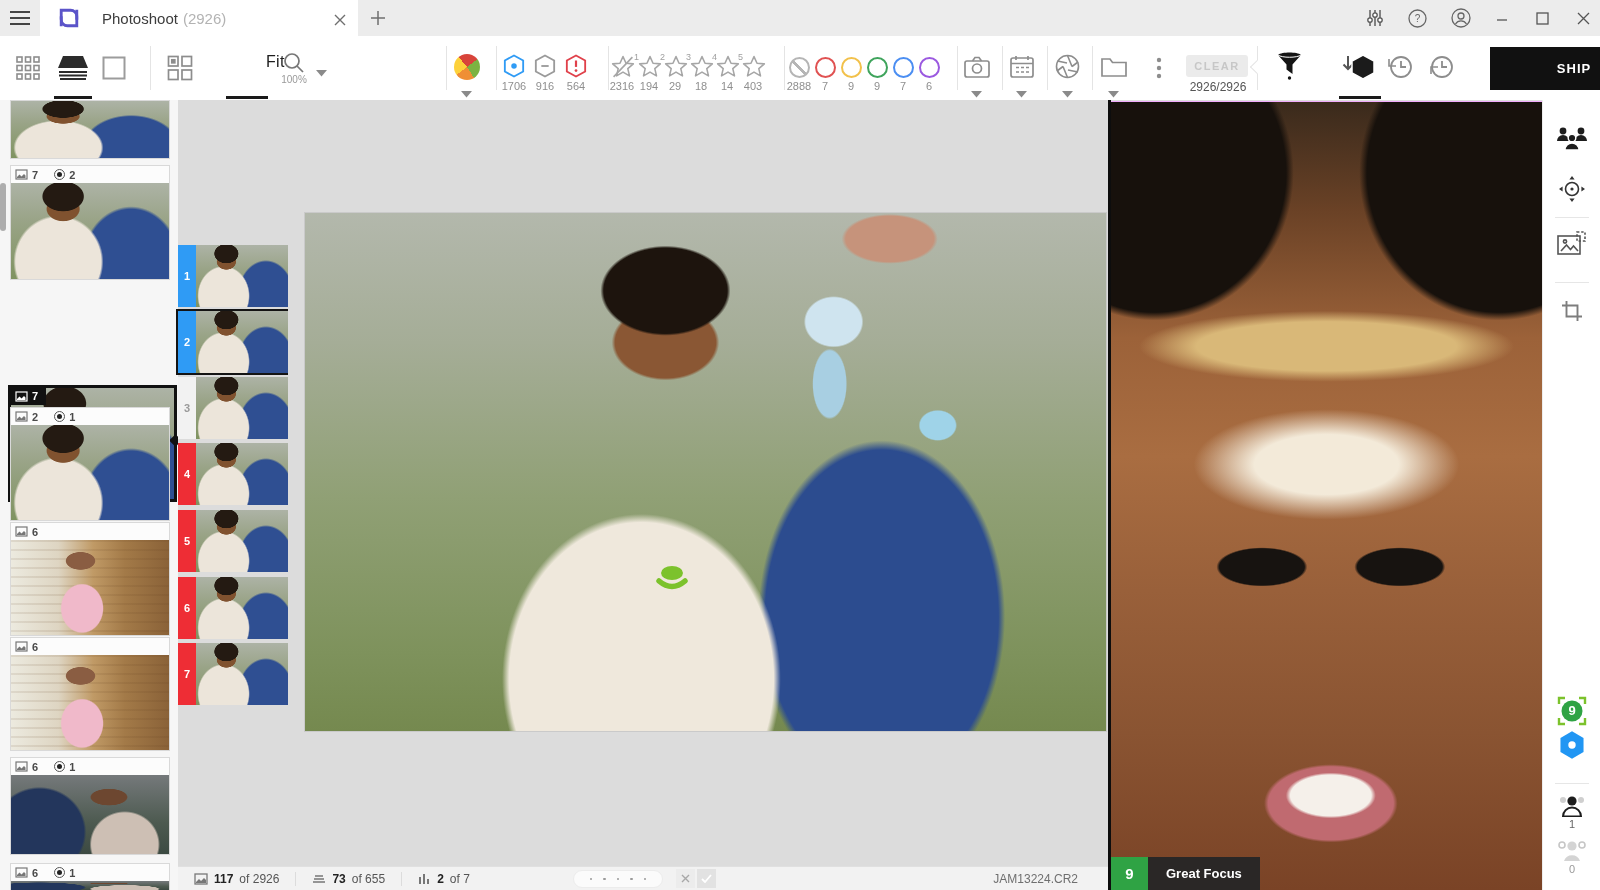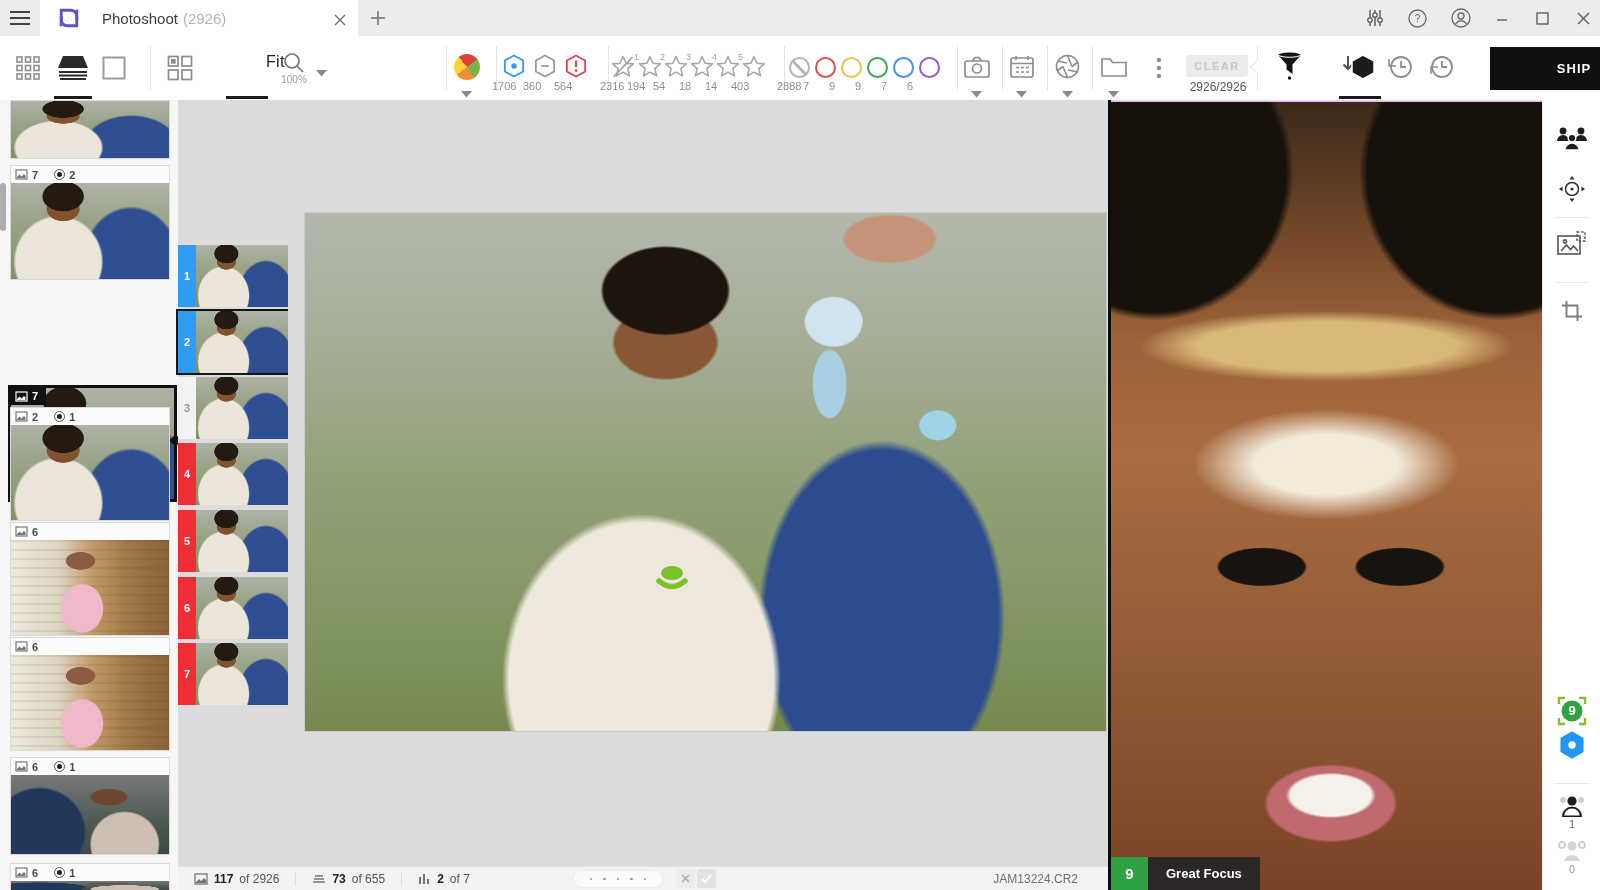"1706" .tcount { text-align: left -> center }
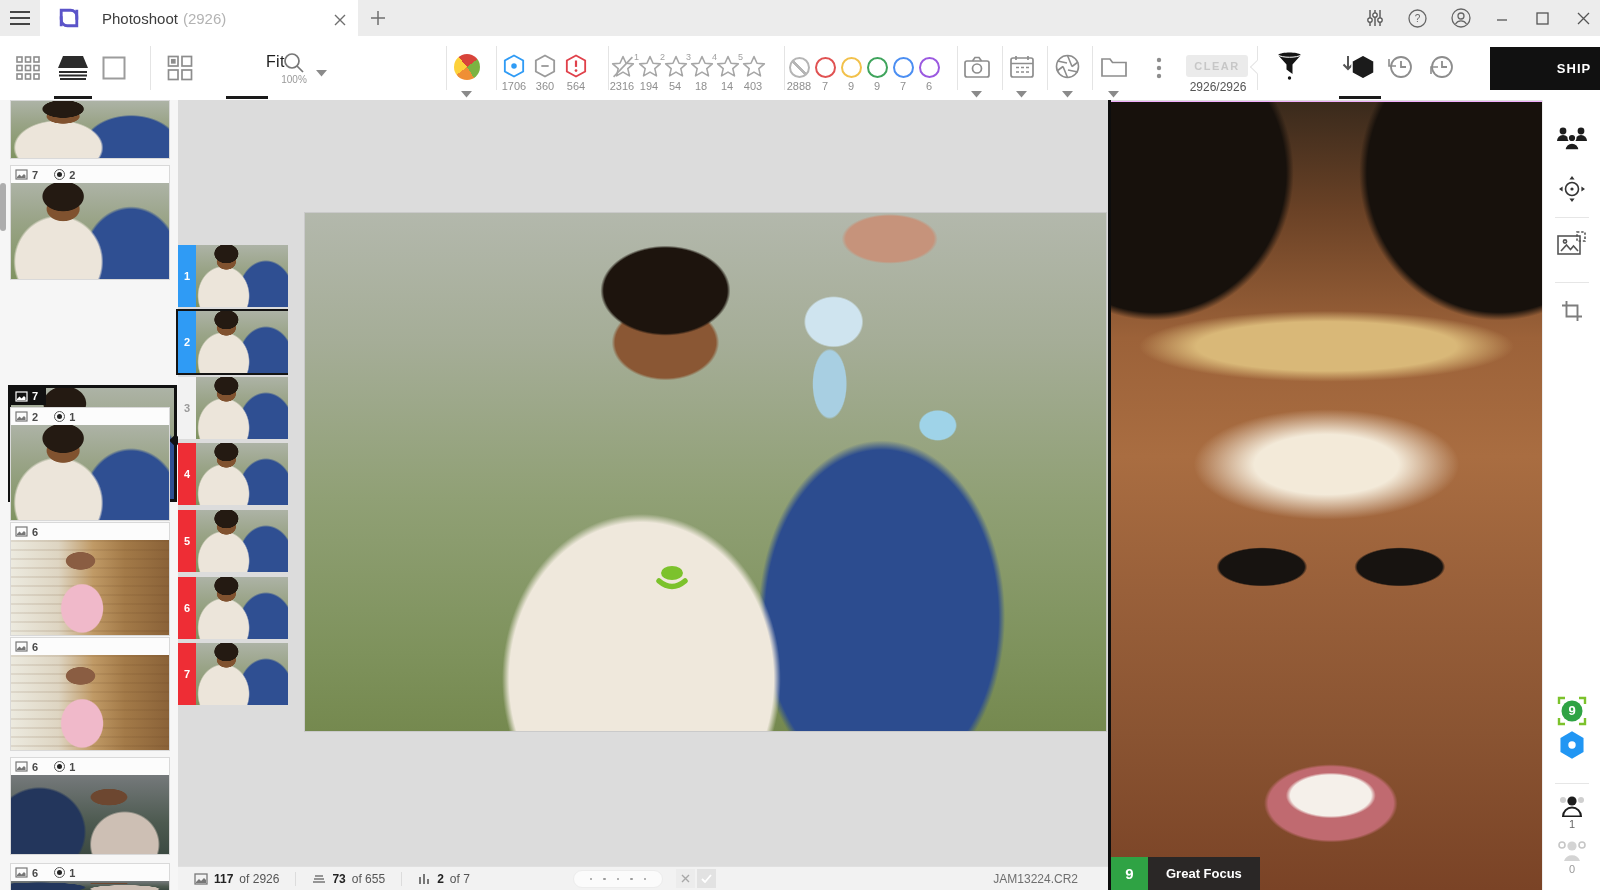"360" div.tcount { text: 360 -> 916 }
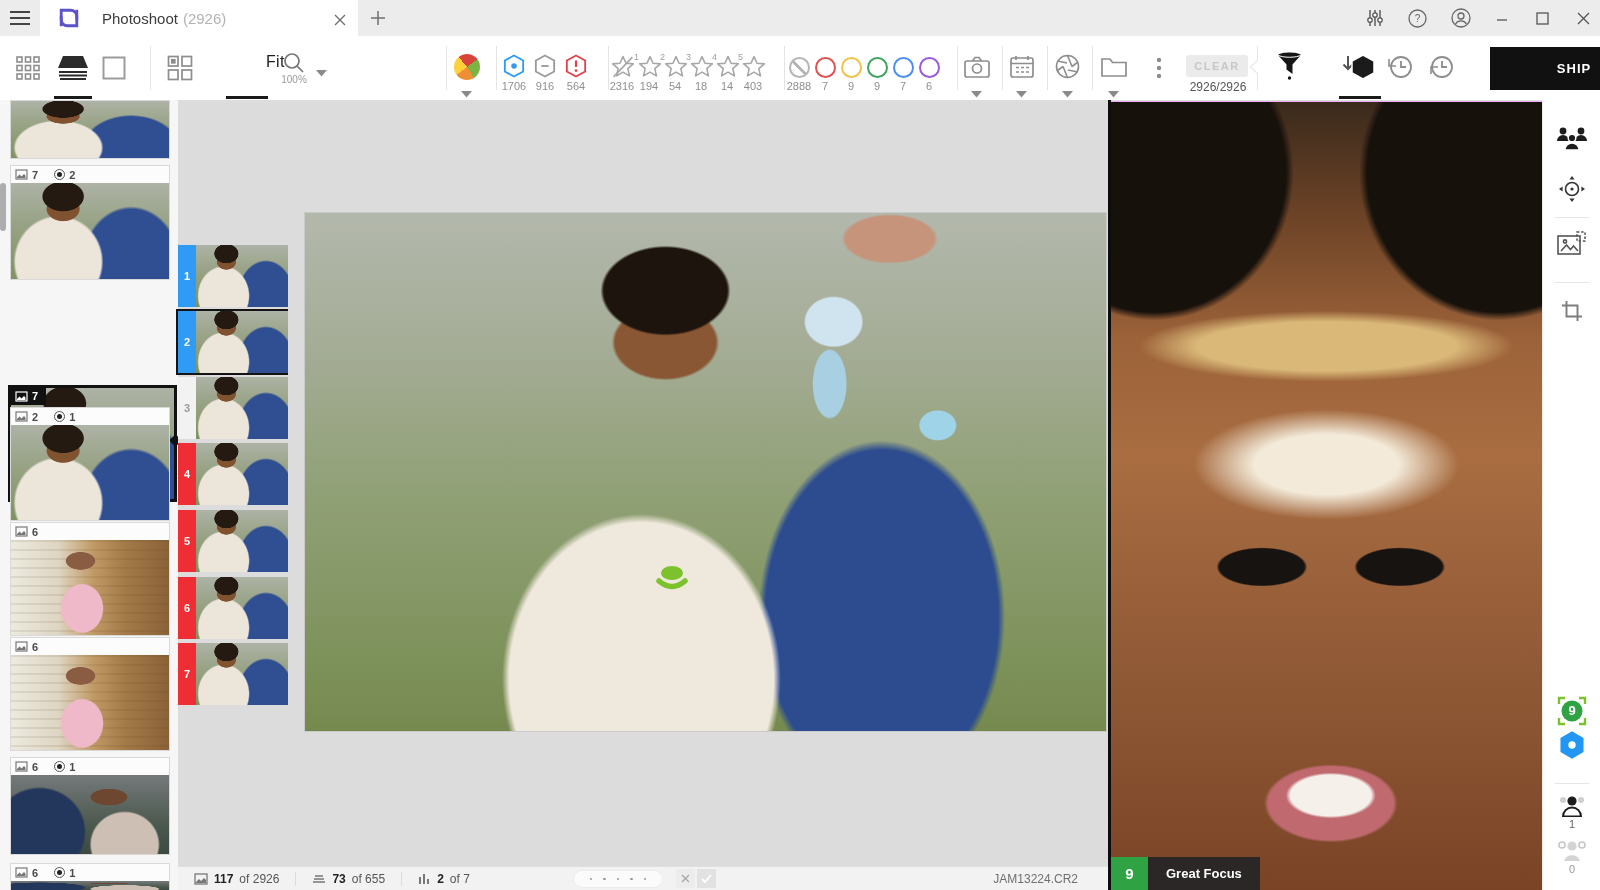"54" div.tcount { text: 54 -> 29 }
